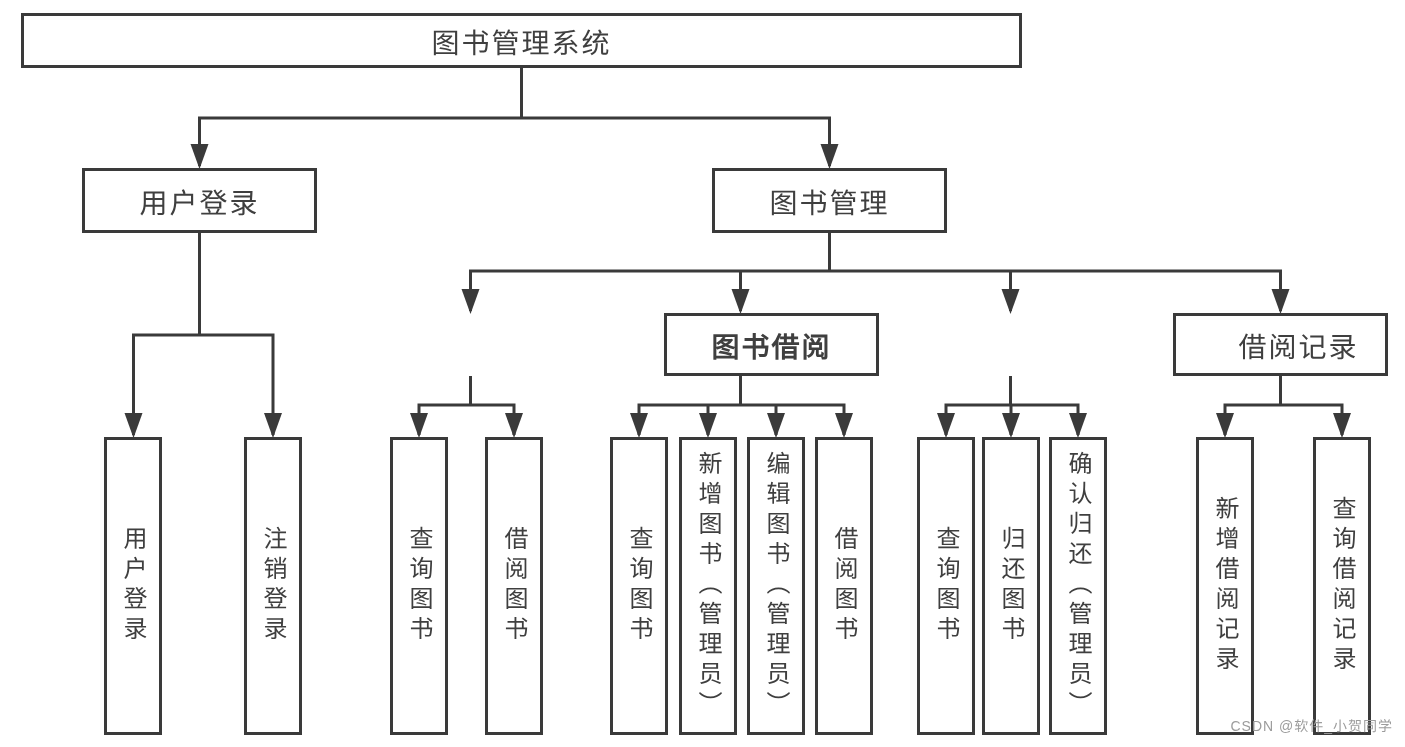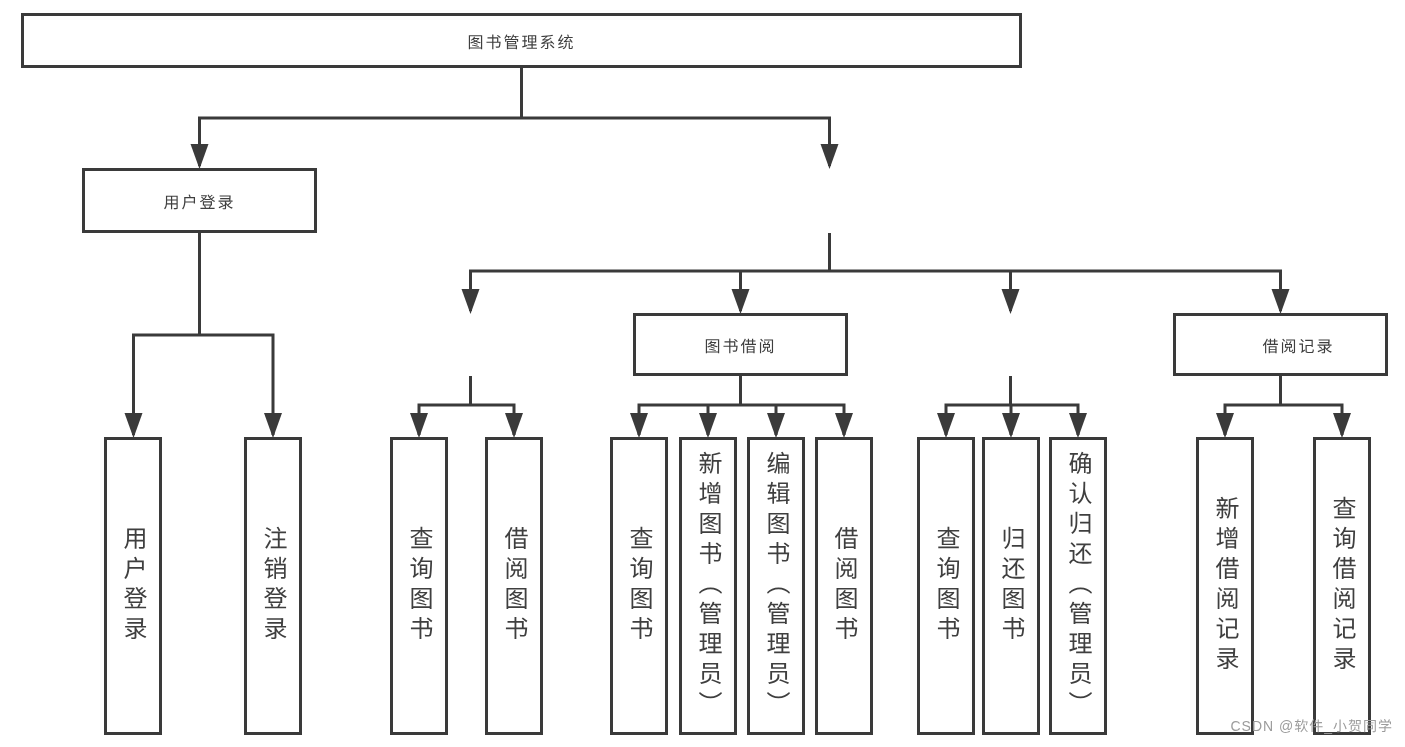"图书管理系统" .hbox span { font-size: 16px -> 28px }
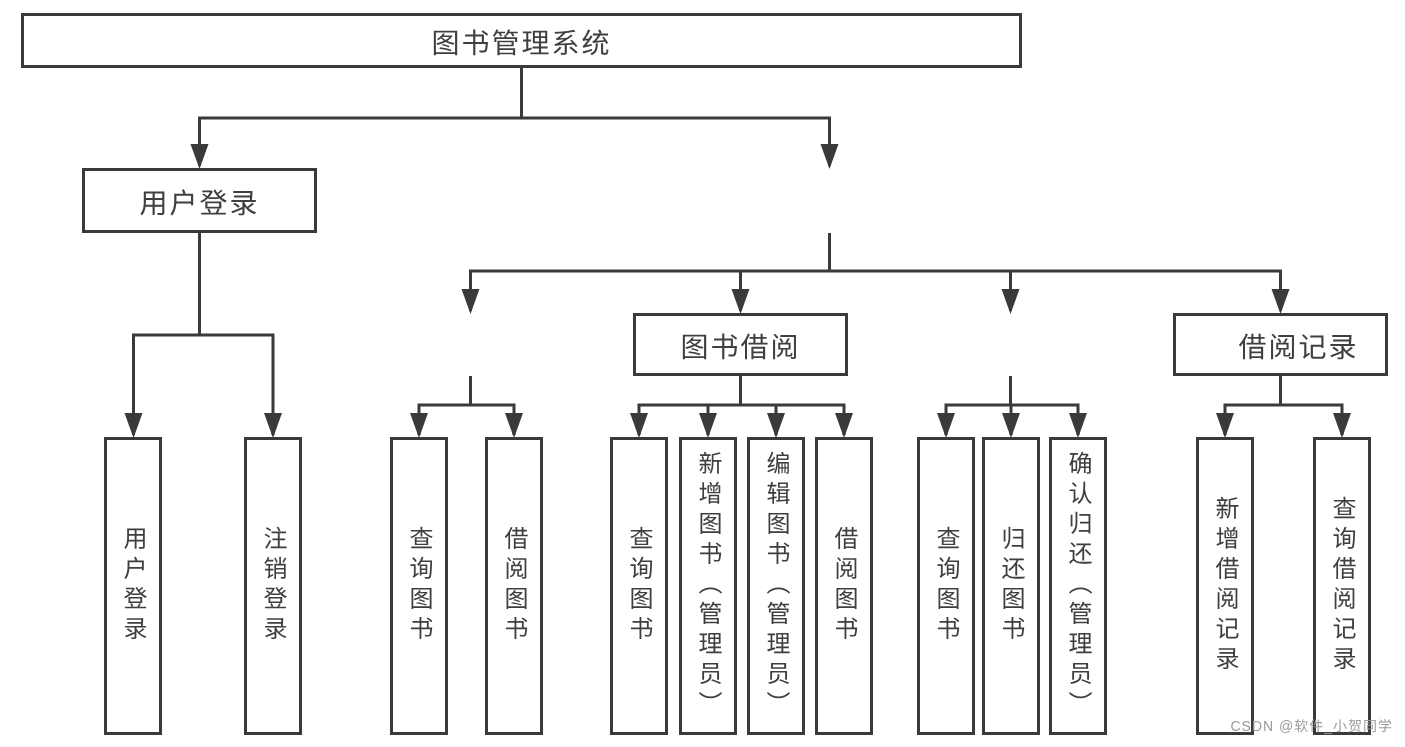"图书管理" div.node { html: none -> <div> <span>图书管理</span> </div> }
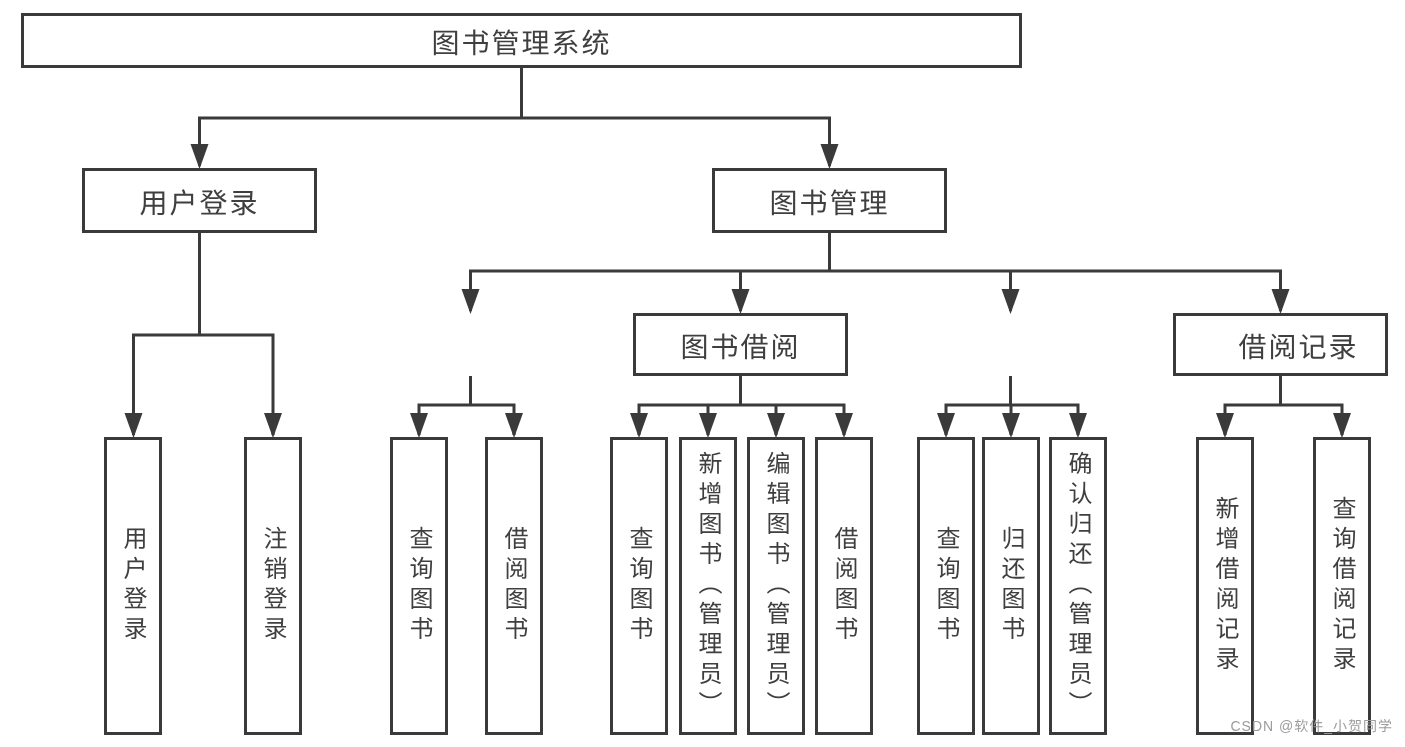"图书借阅" .n-l3b { font-weight: none -> bold; left: 633px -> 664px }
